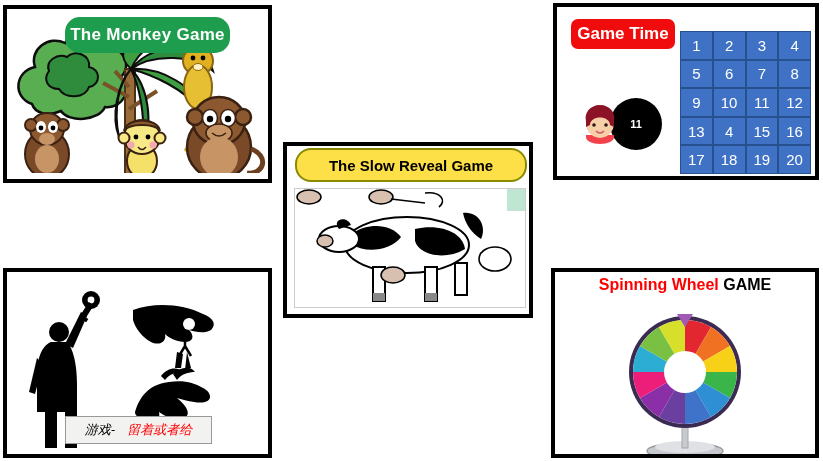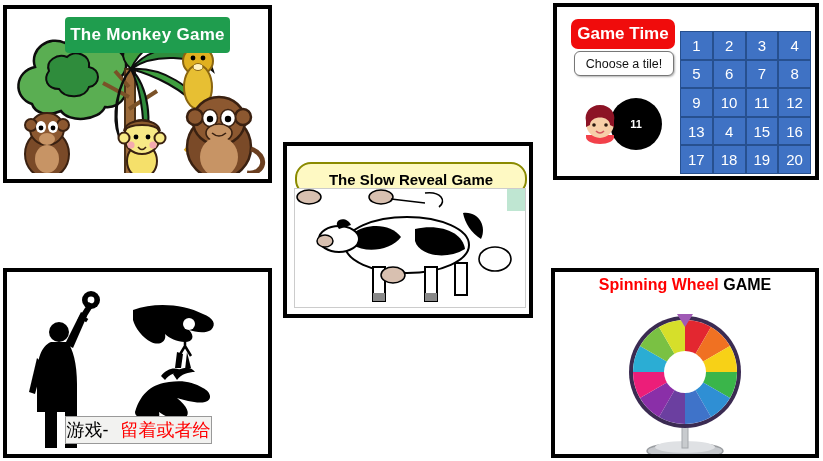"The Monkey Game" .monkey-banner { border-radius: 4px -> 15px }
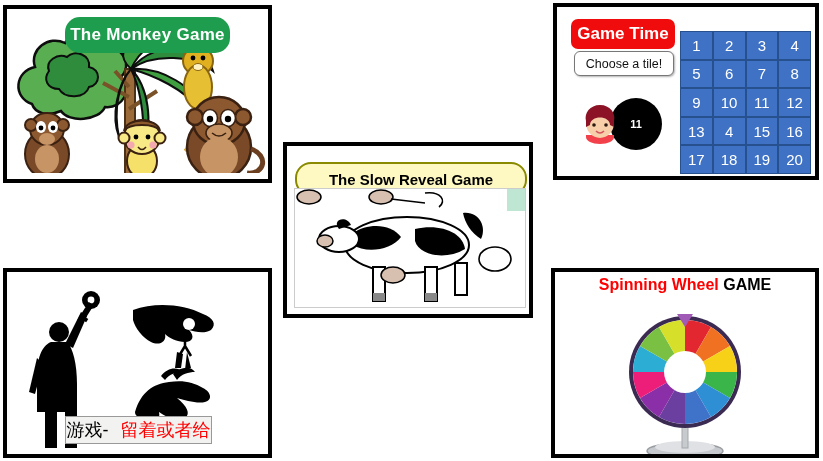"Choose a tile!" div.gt-sub { html: <div> <span>Choose a tile!</span> </div> -> none }
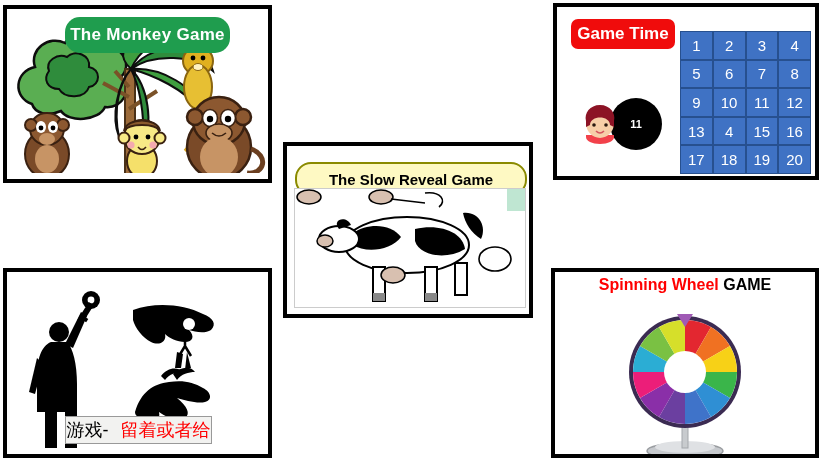"The Slow Reveal Game" .slow-banner { background: #fef9c3 -> #fde047; top: 16px -> 2px }
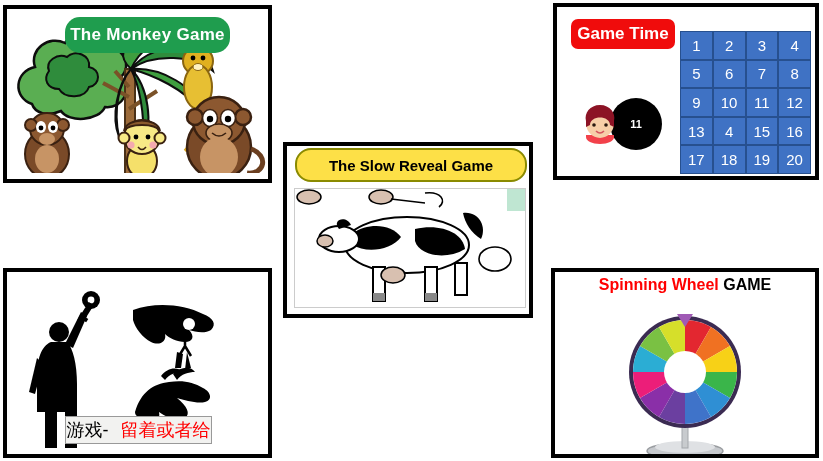"游戏-" .kg-cn span { font-size: 18px -> 13px; font-style: none -> italic }
